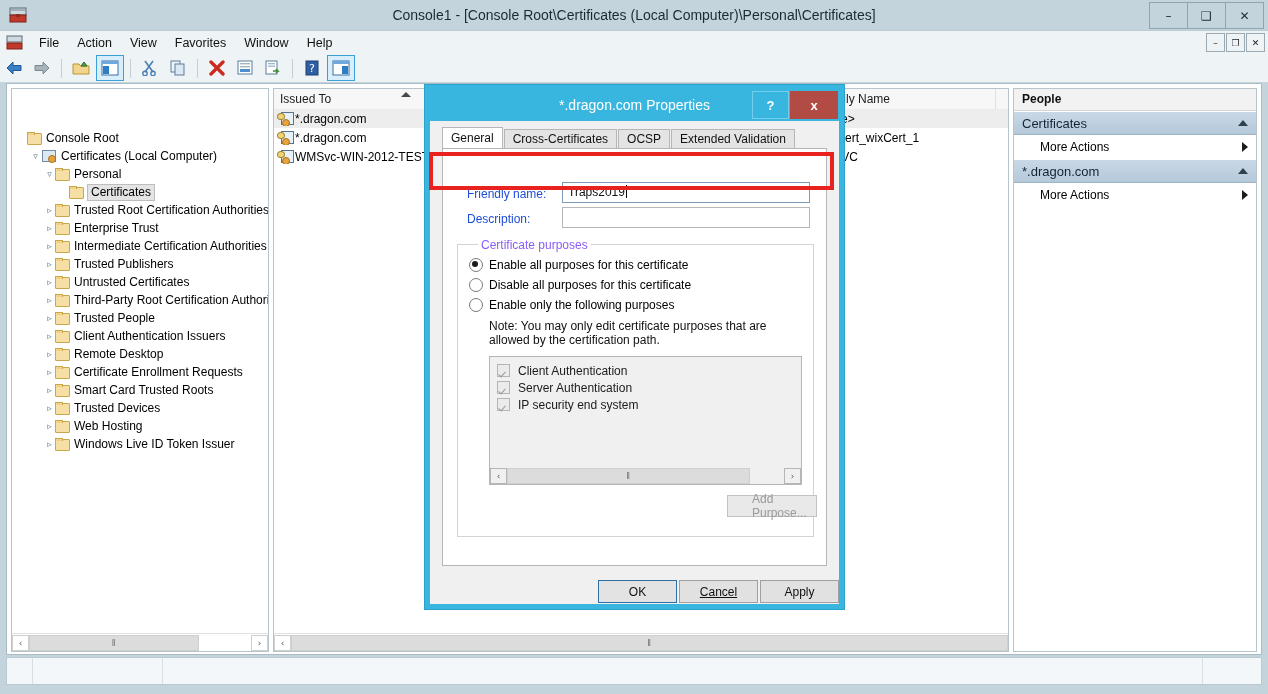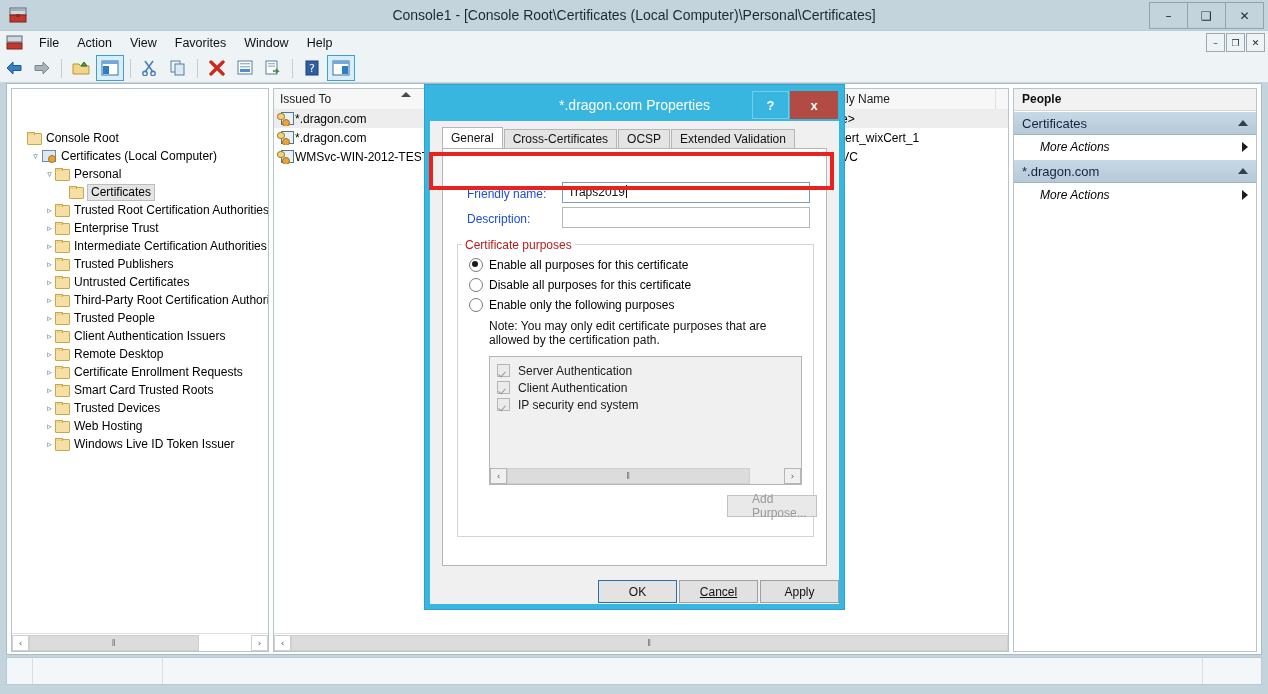"More Actions" .act-item { font-style: italic -> none }
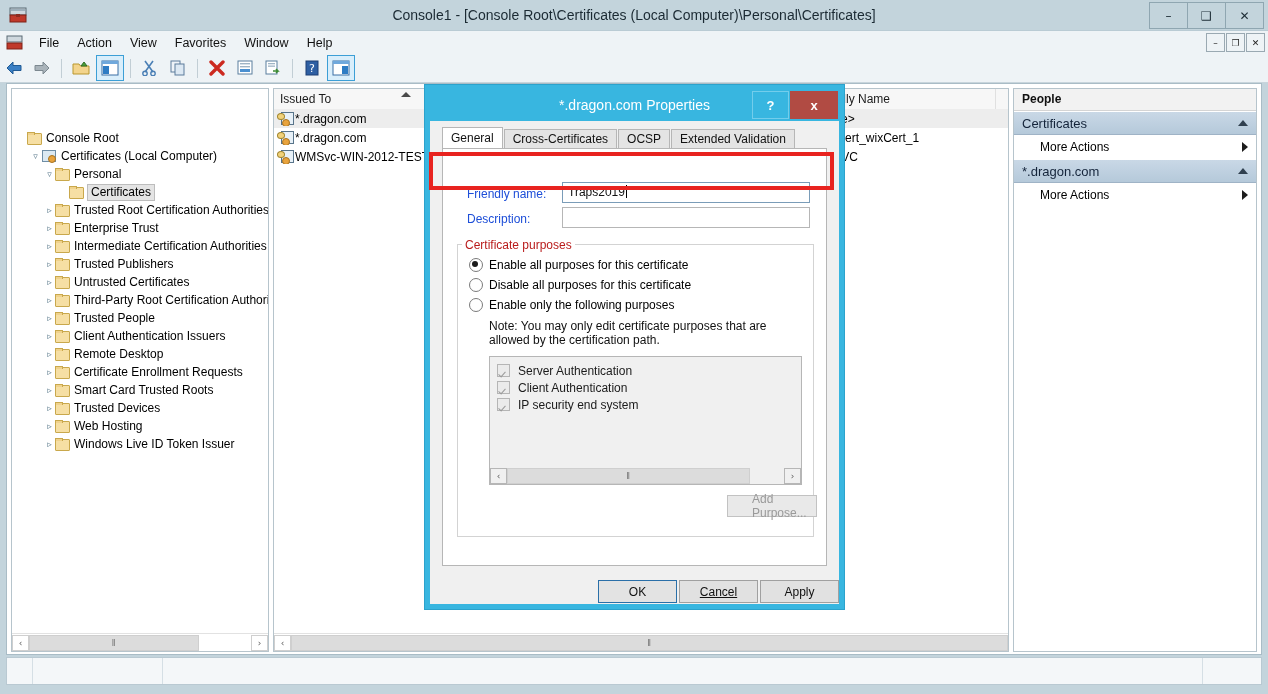"Certificate purposes" .groupbox-title { color: #b91c1c -> #8b5cf6; left: 4px -> 20px }
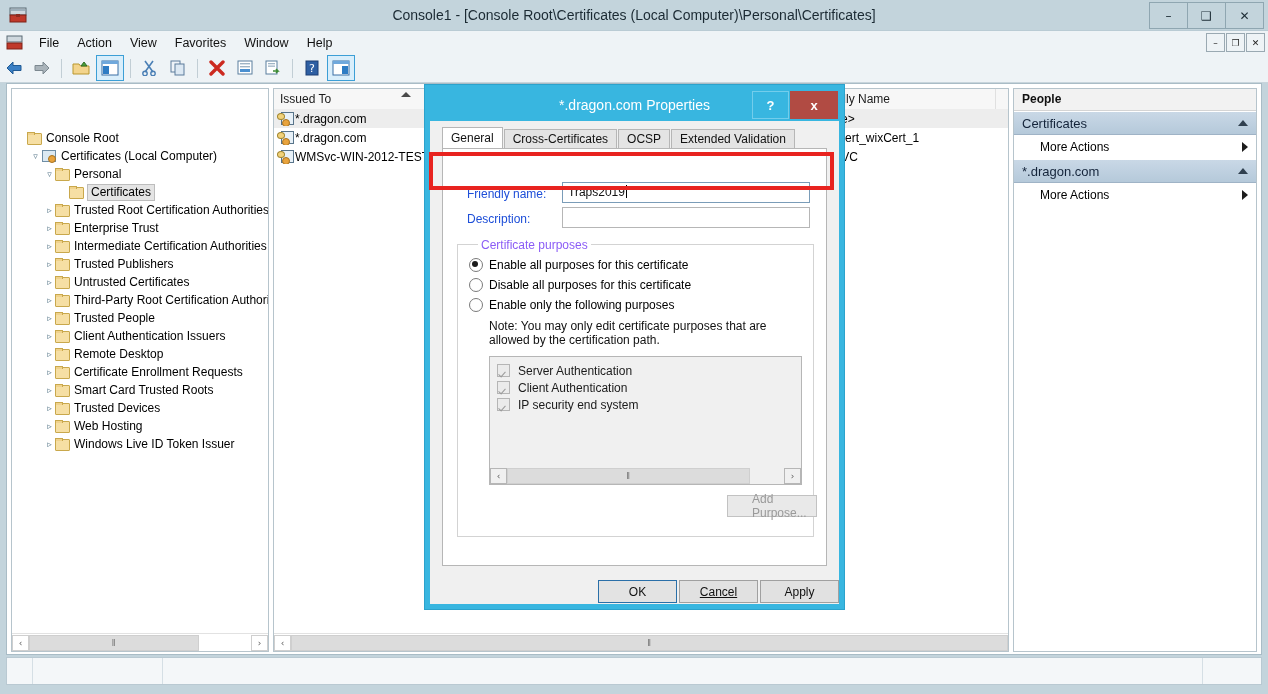"Server Authentication" div.purpose-row { order: before "Client Authentication" -> after "Client Authentication" }
